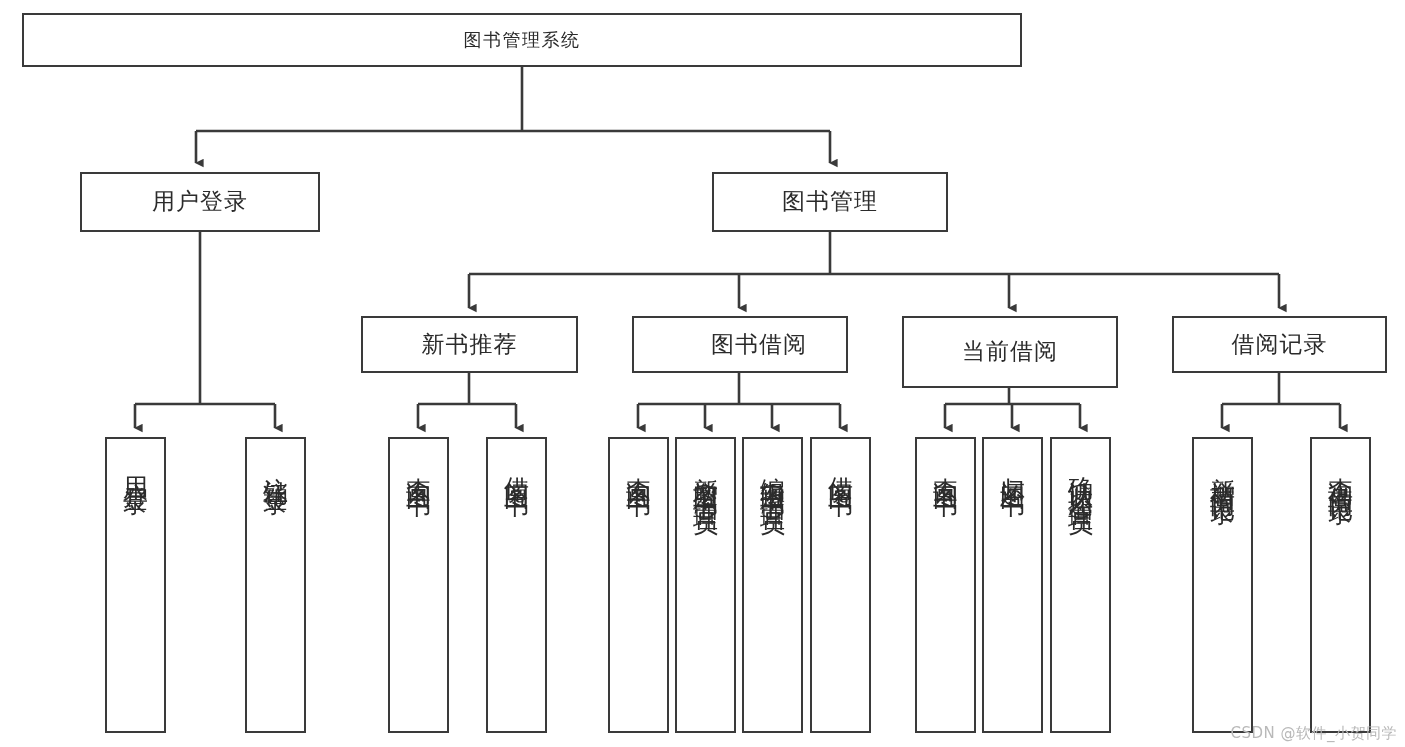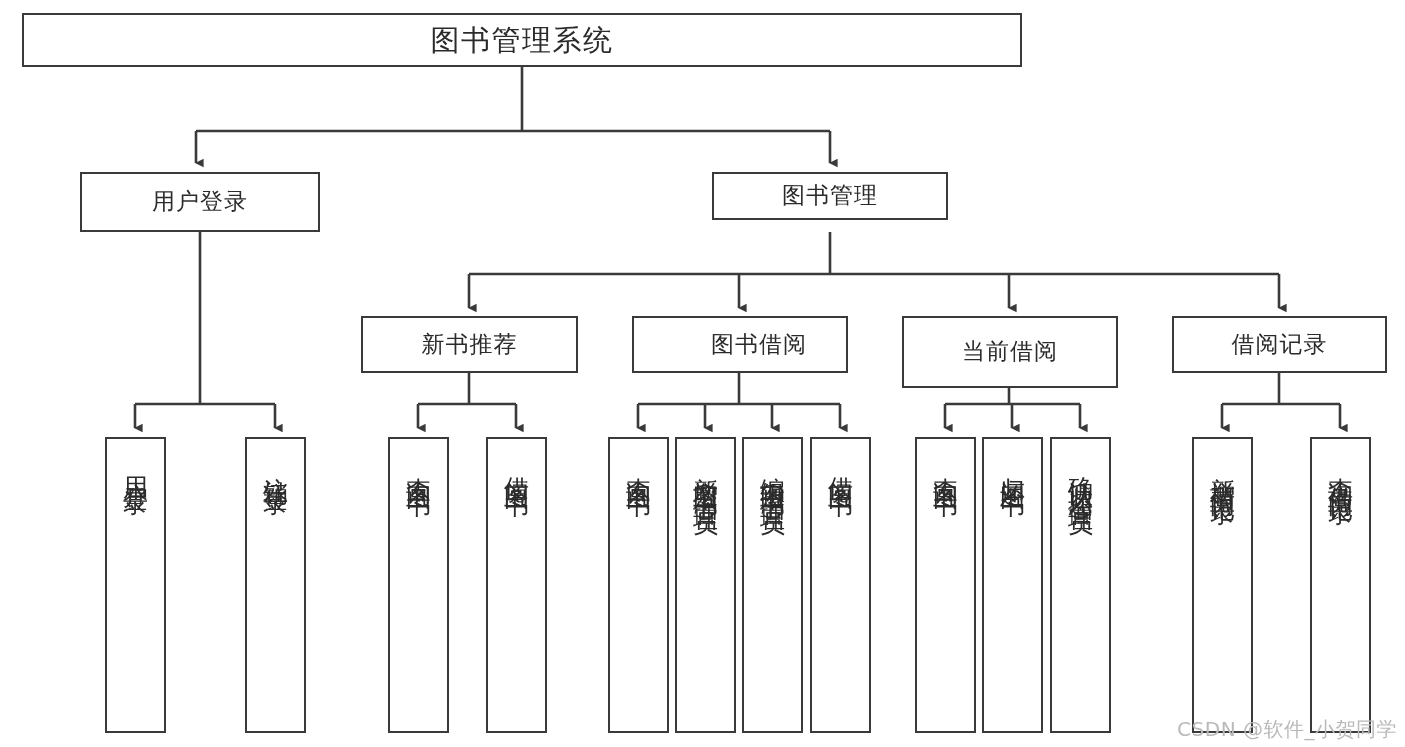"图书管理系统" #title-node .lbl { font-size: 29px -> 18px }
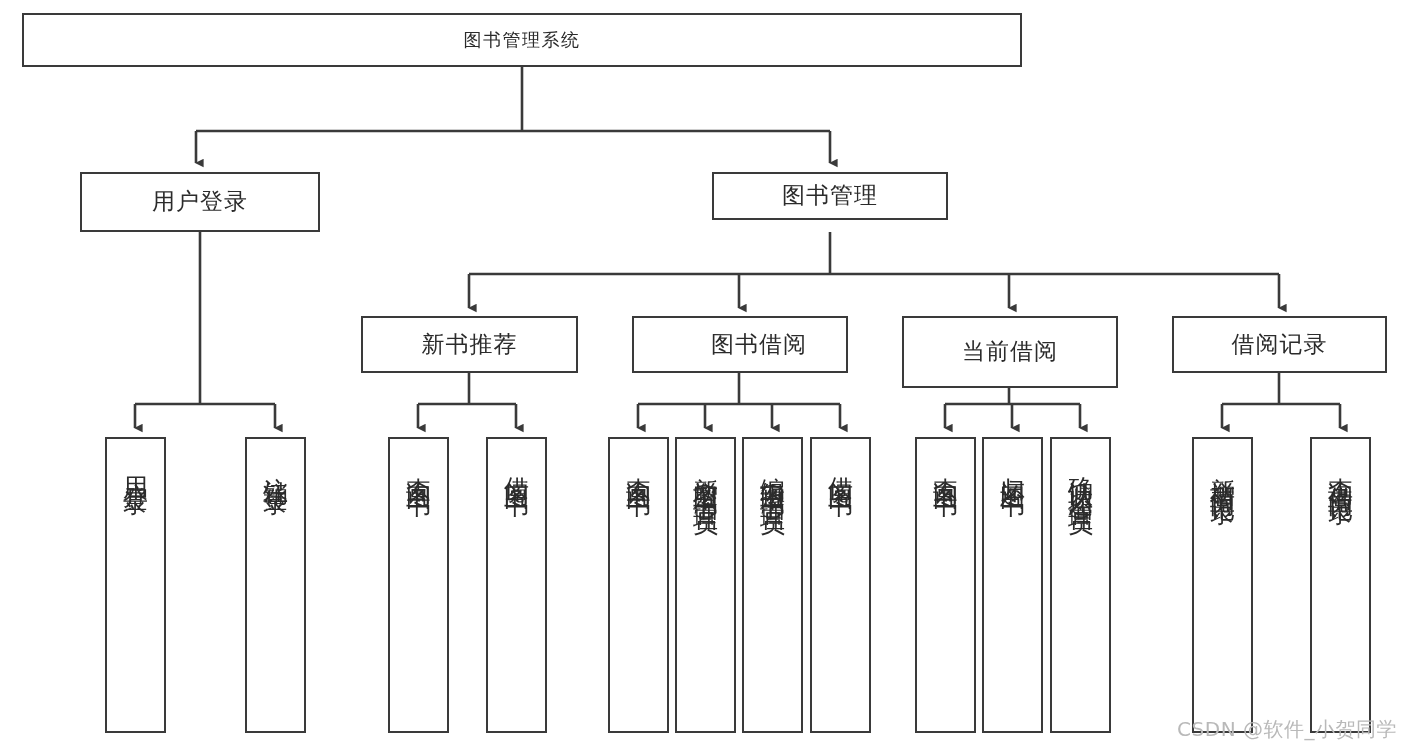"图书管理" div.node { height: 48px -> 60px }
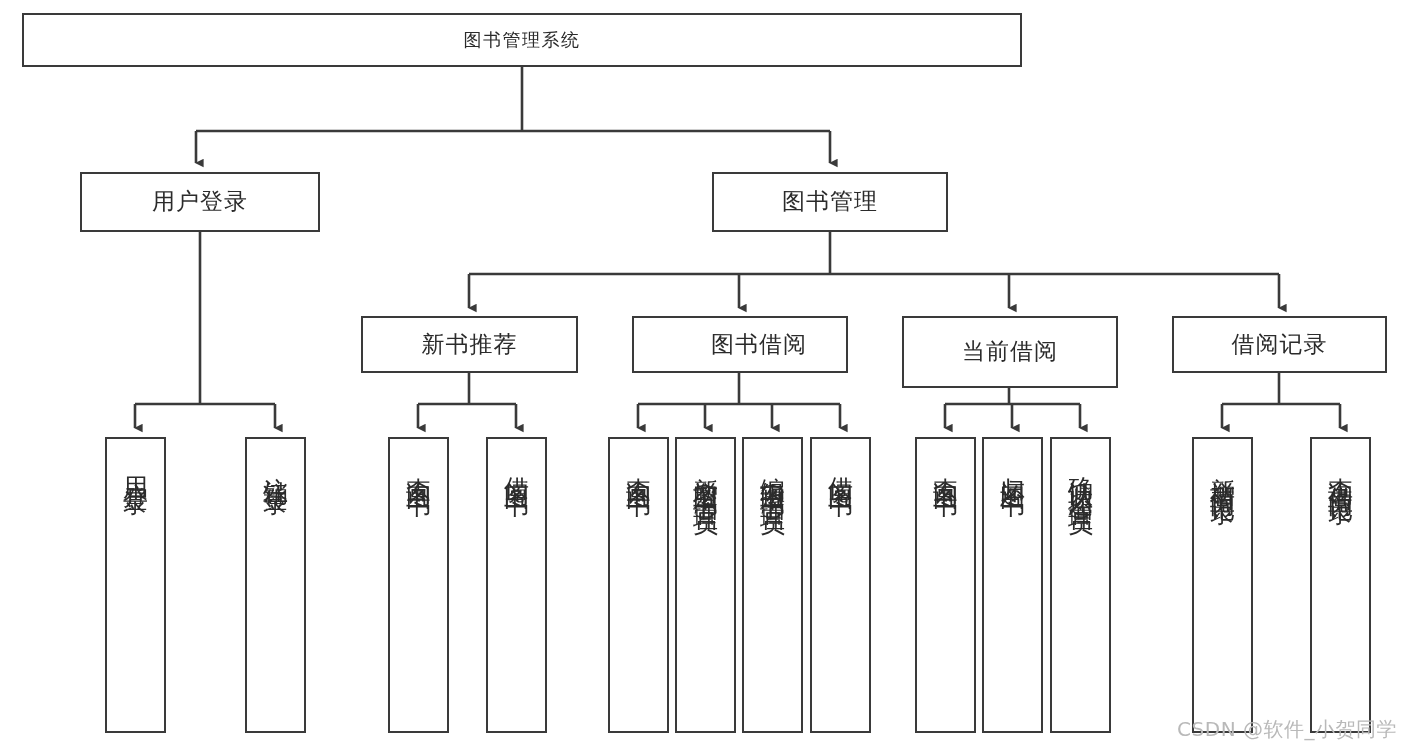"CSDN @软件_小贺同学" #watermark { font-size: 20px -> 15px }
